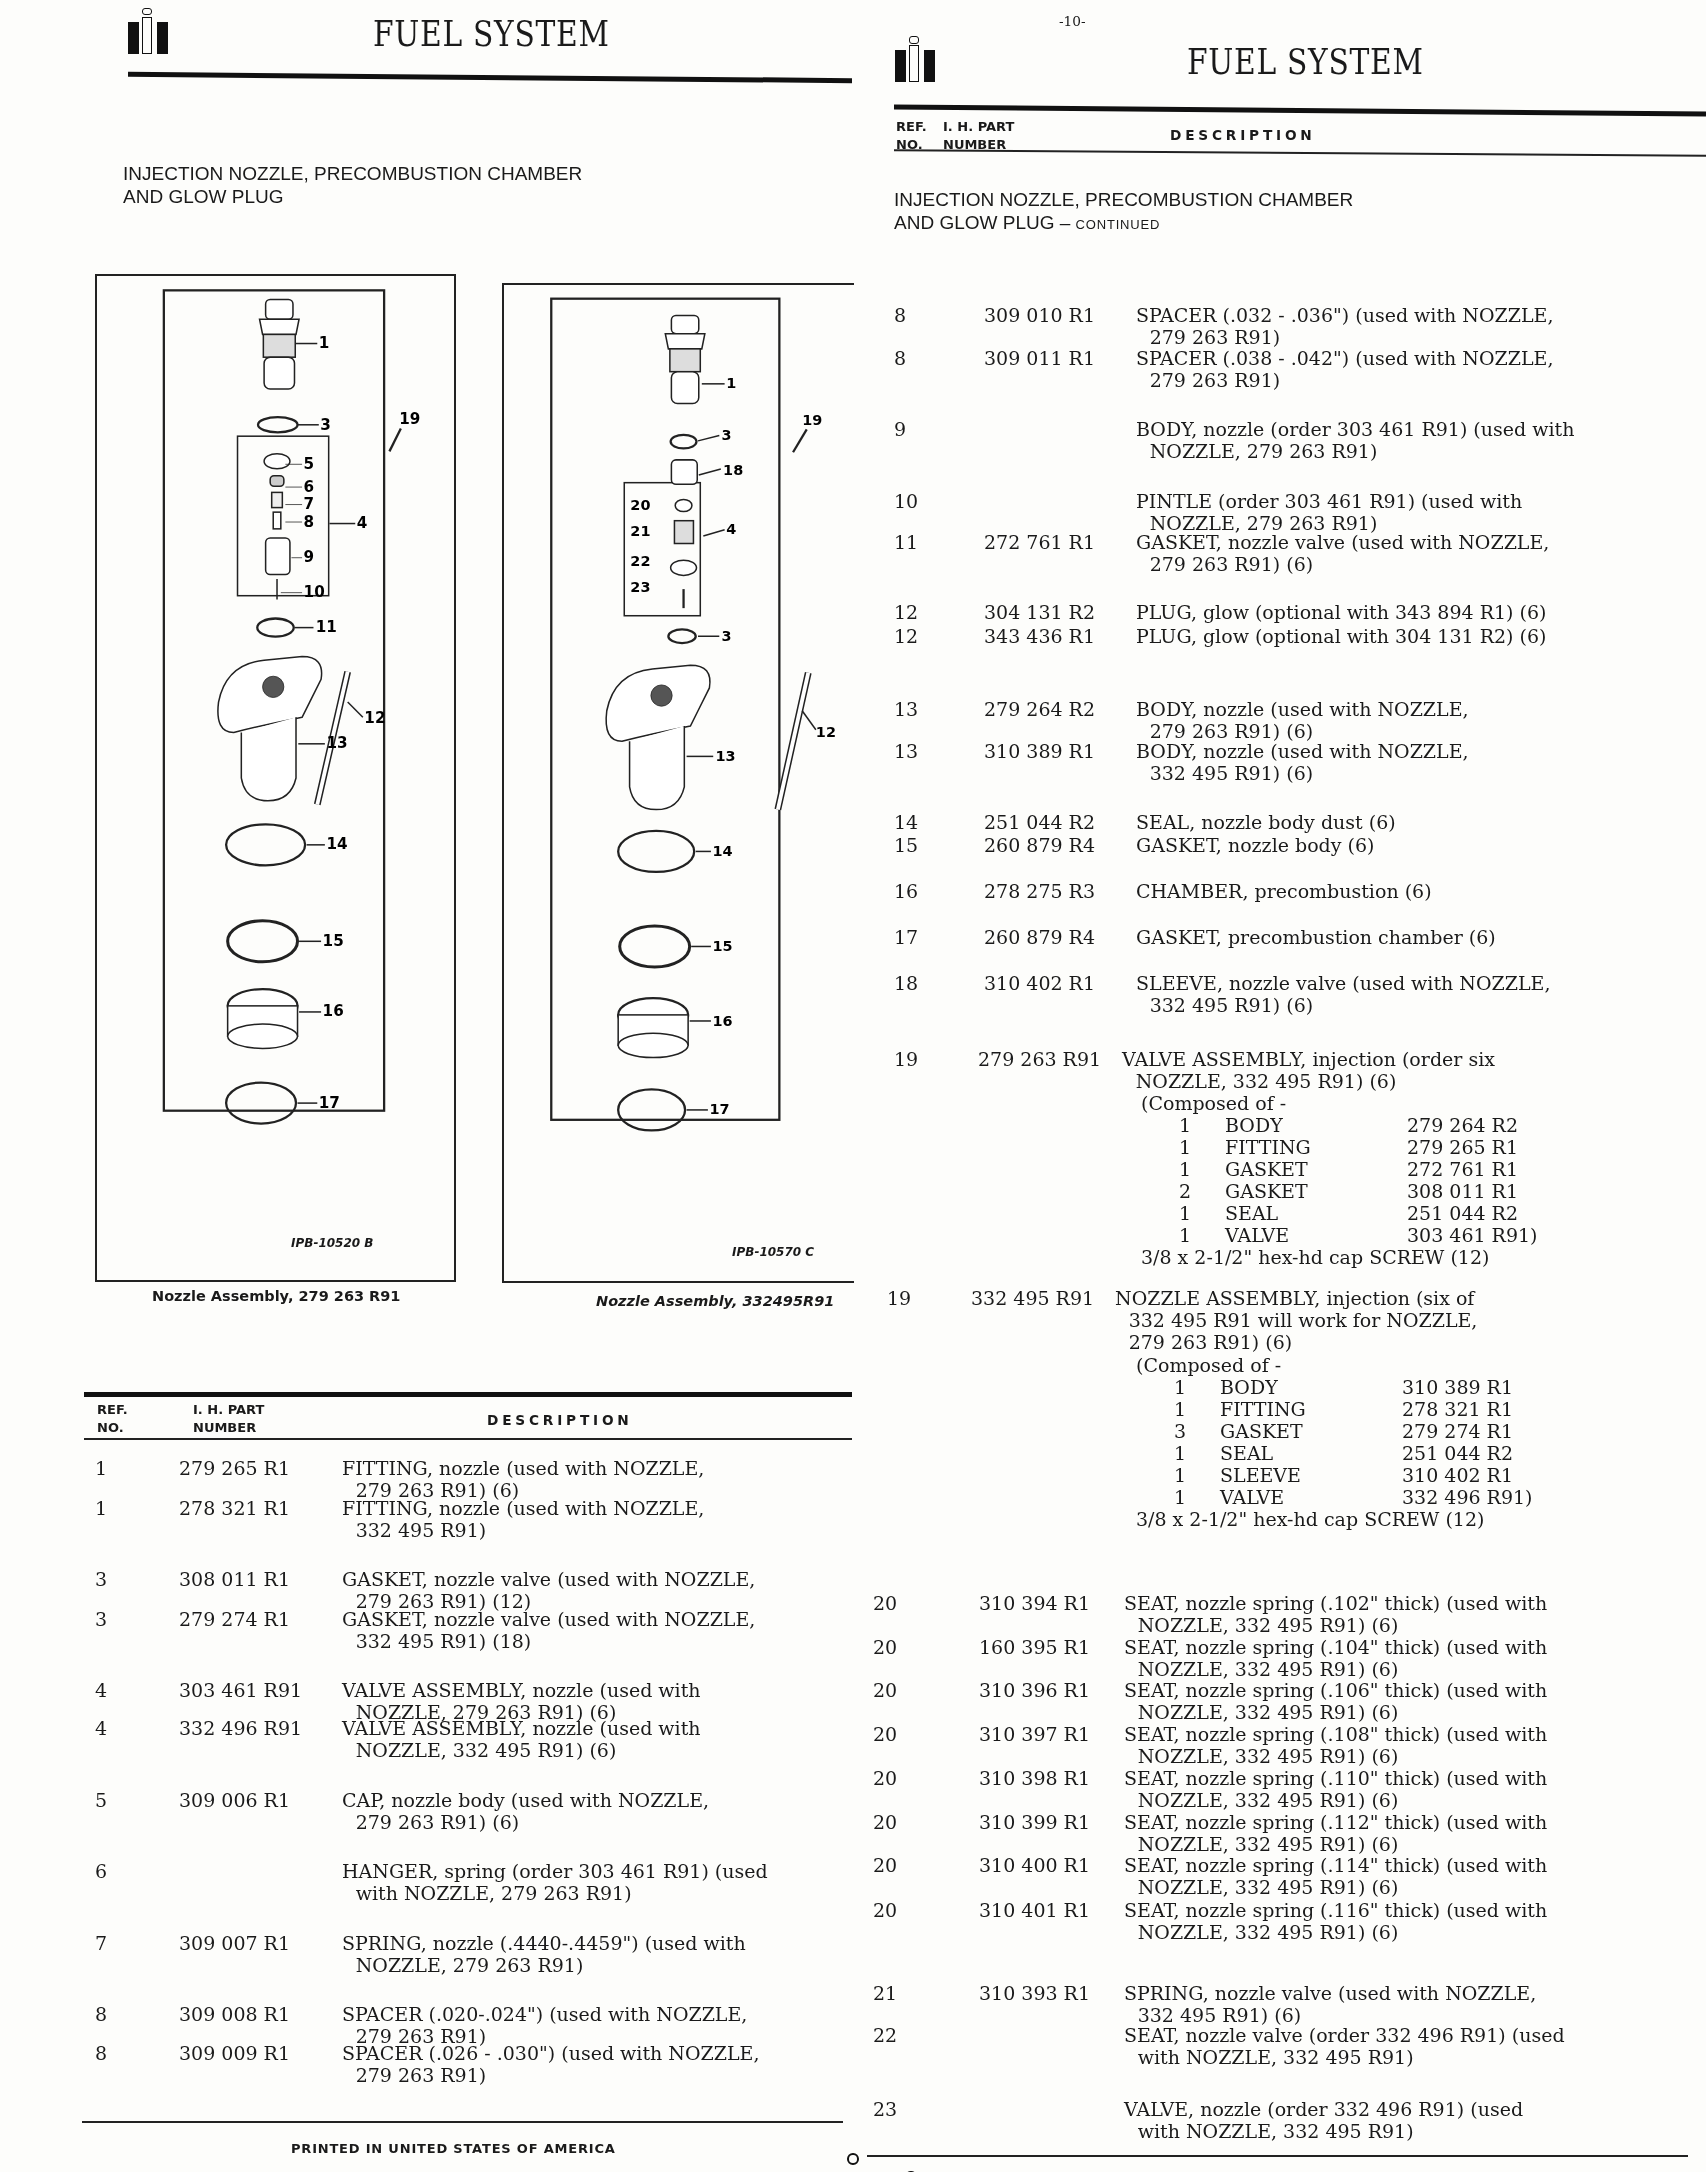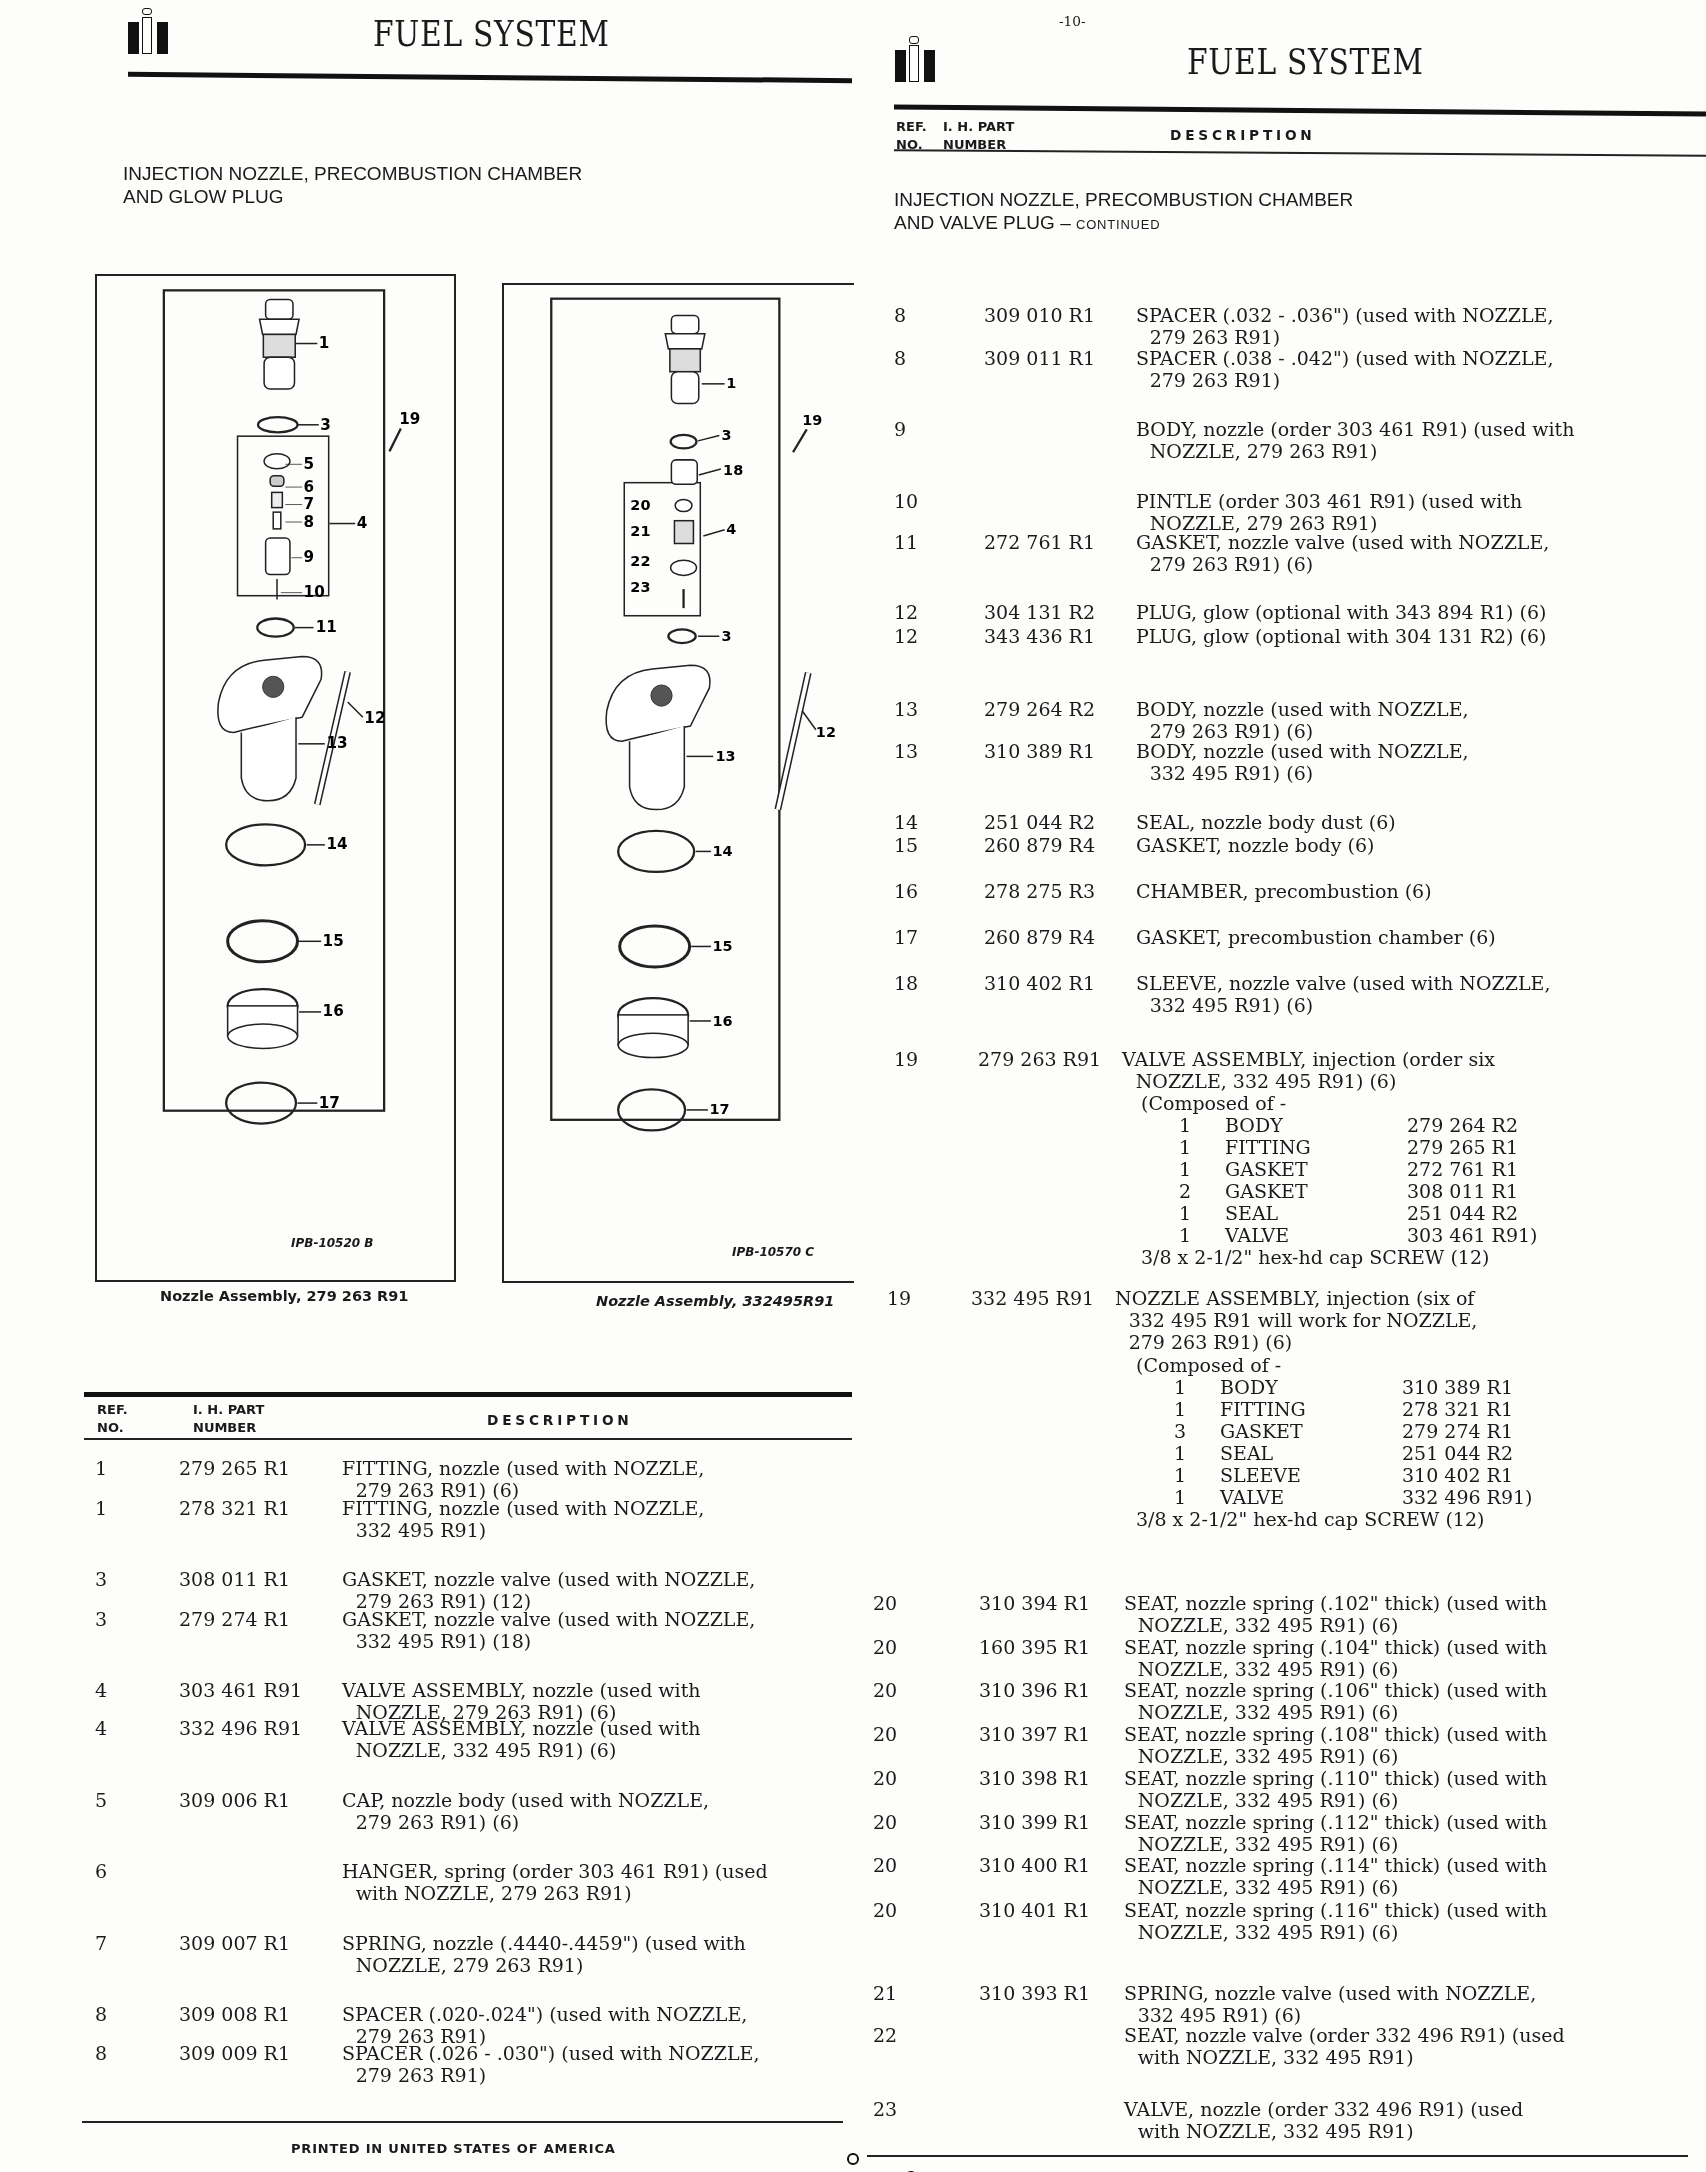"AND VALVE PLUG –" span { text: VALVE -> GLOW }
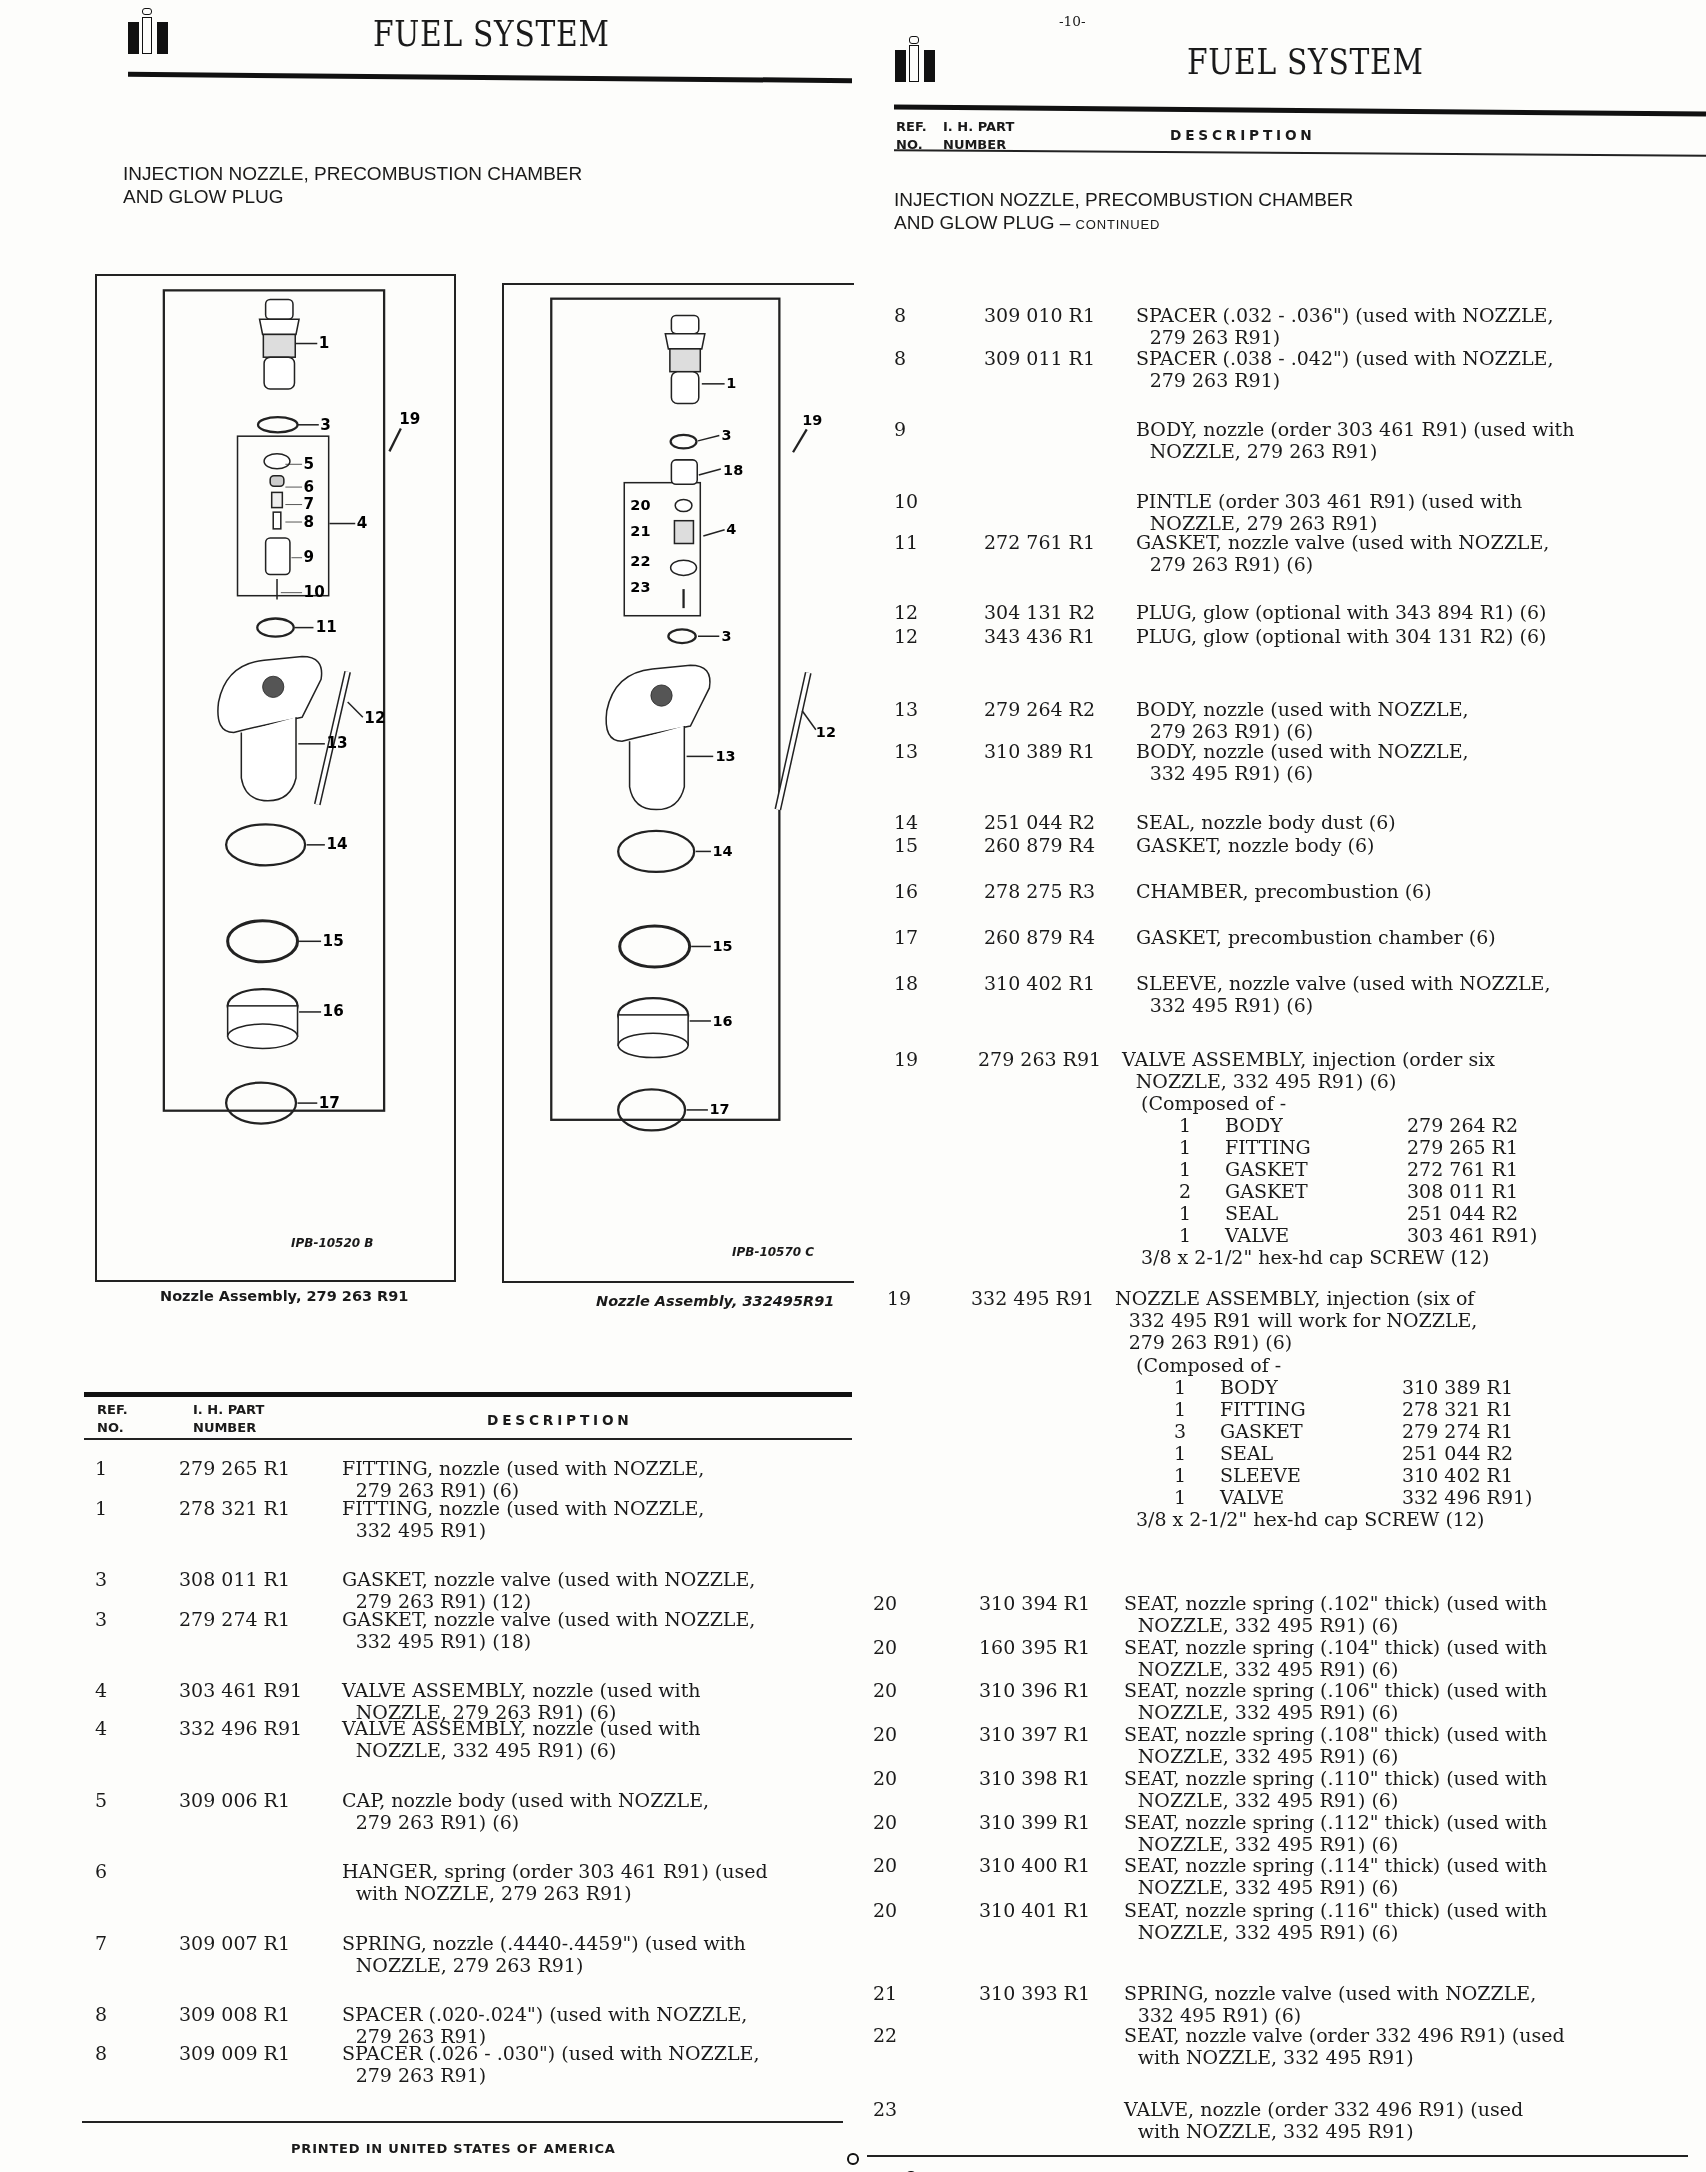"Nozzle Assembly, 279 263 R91" div.fig-caption { left: 160px -> 152px }
